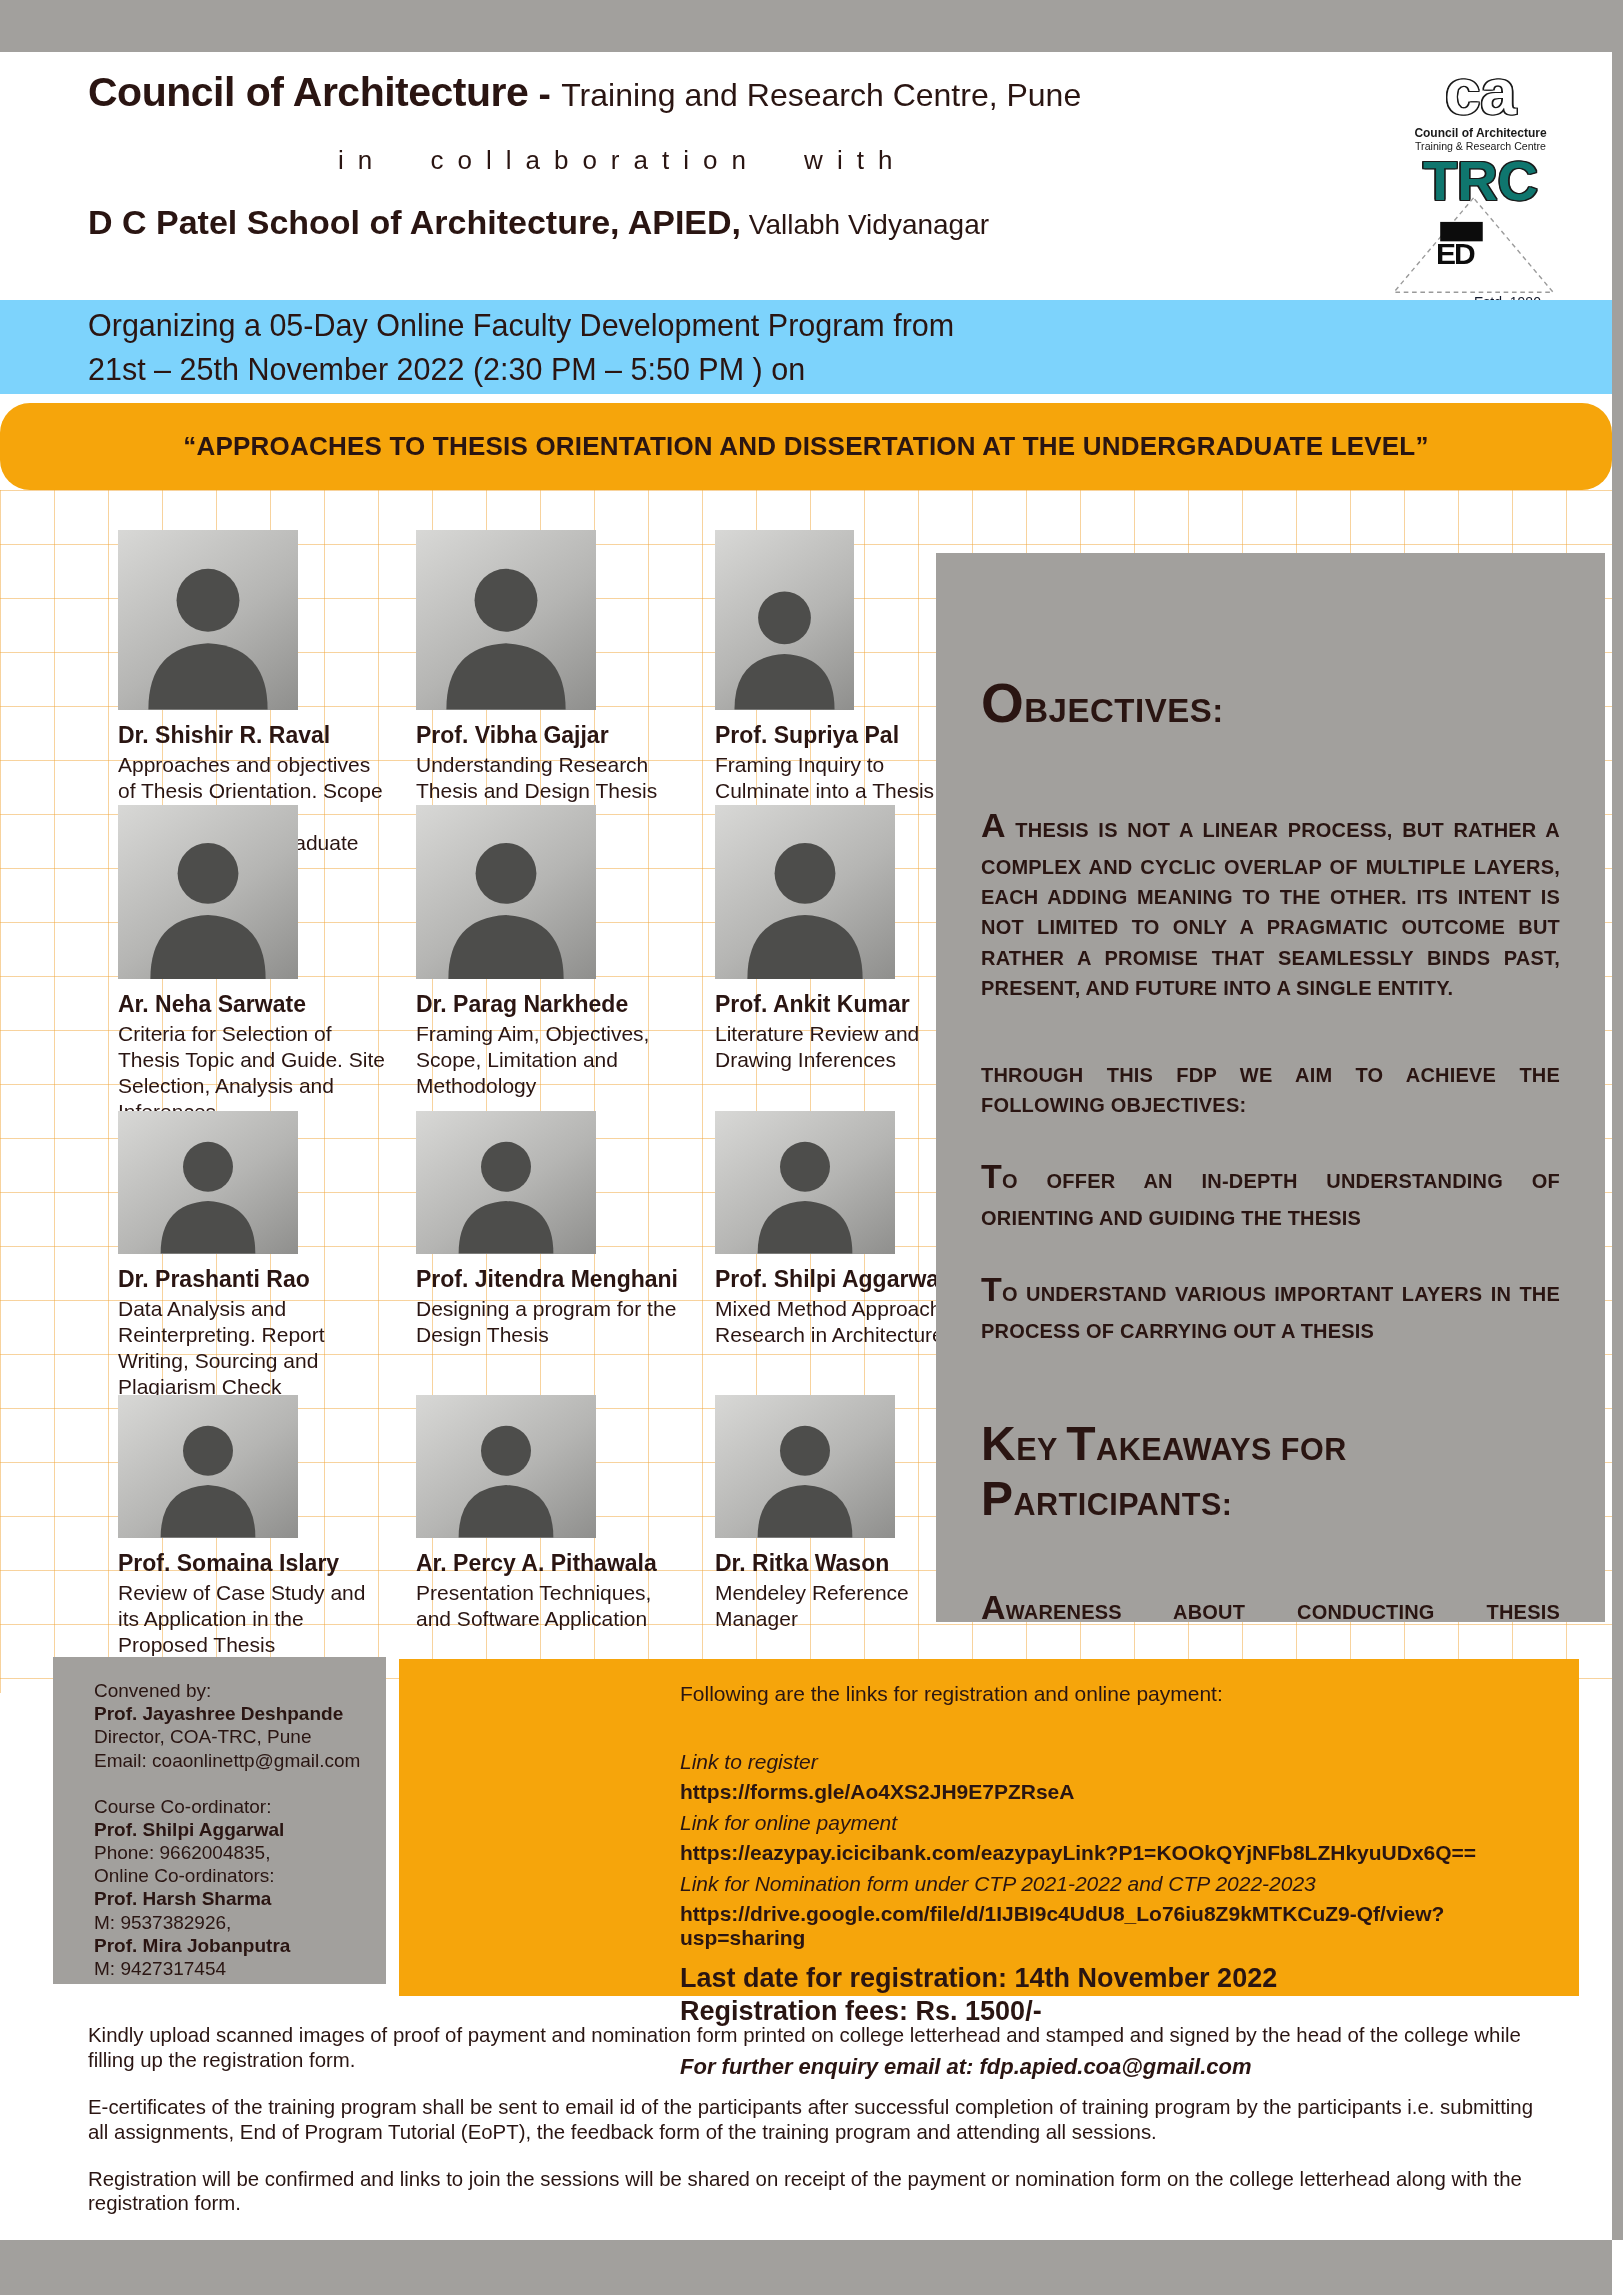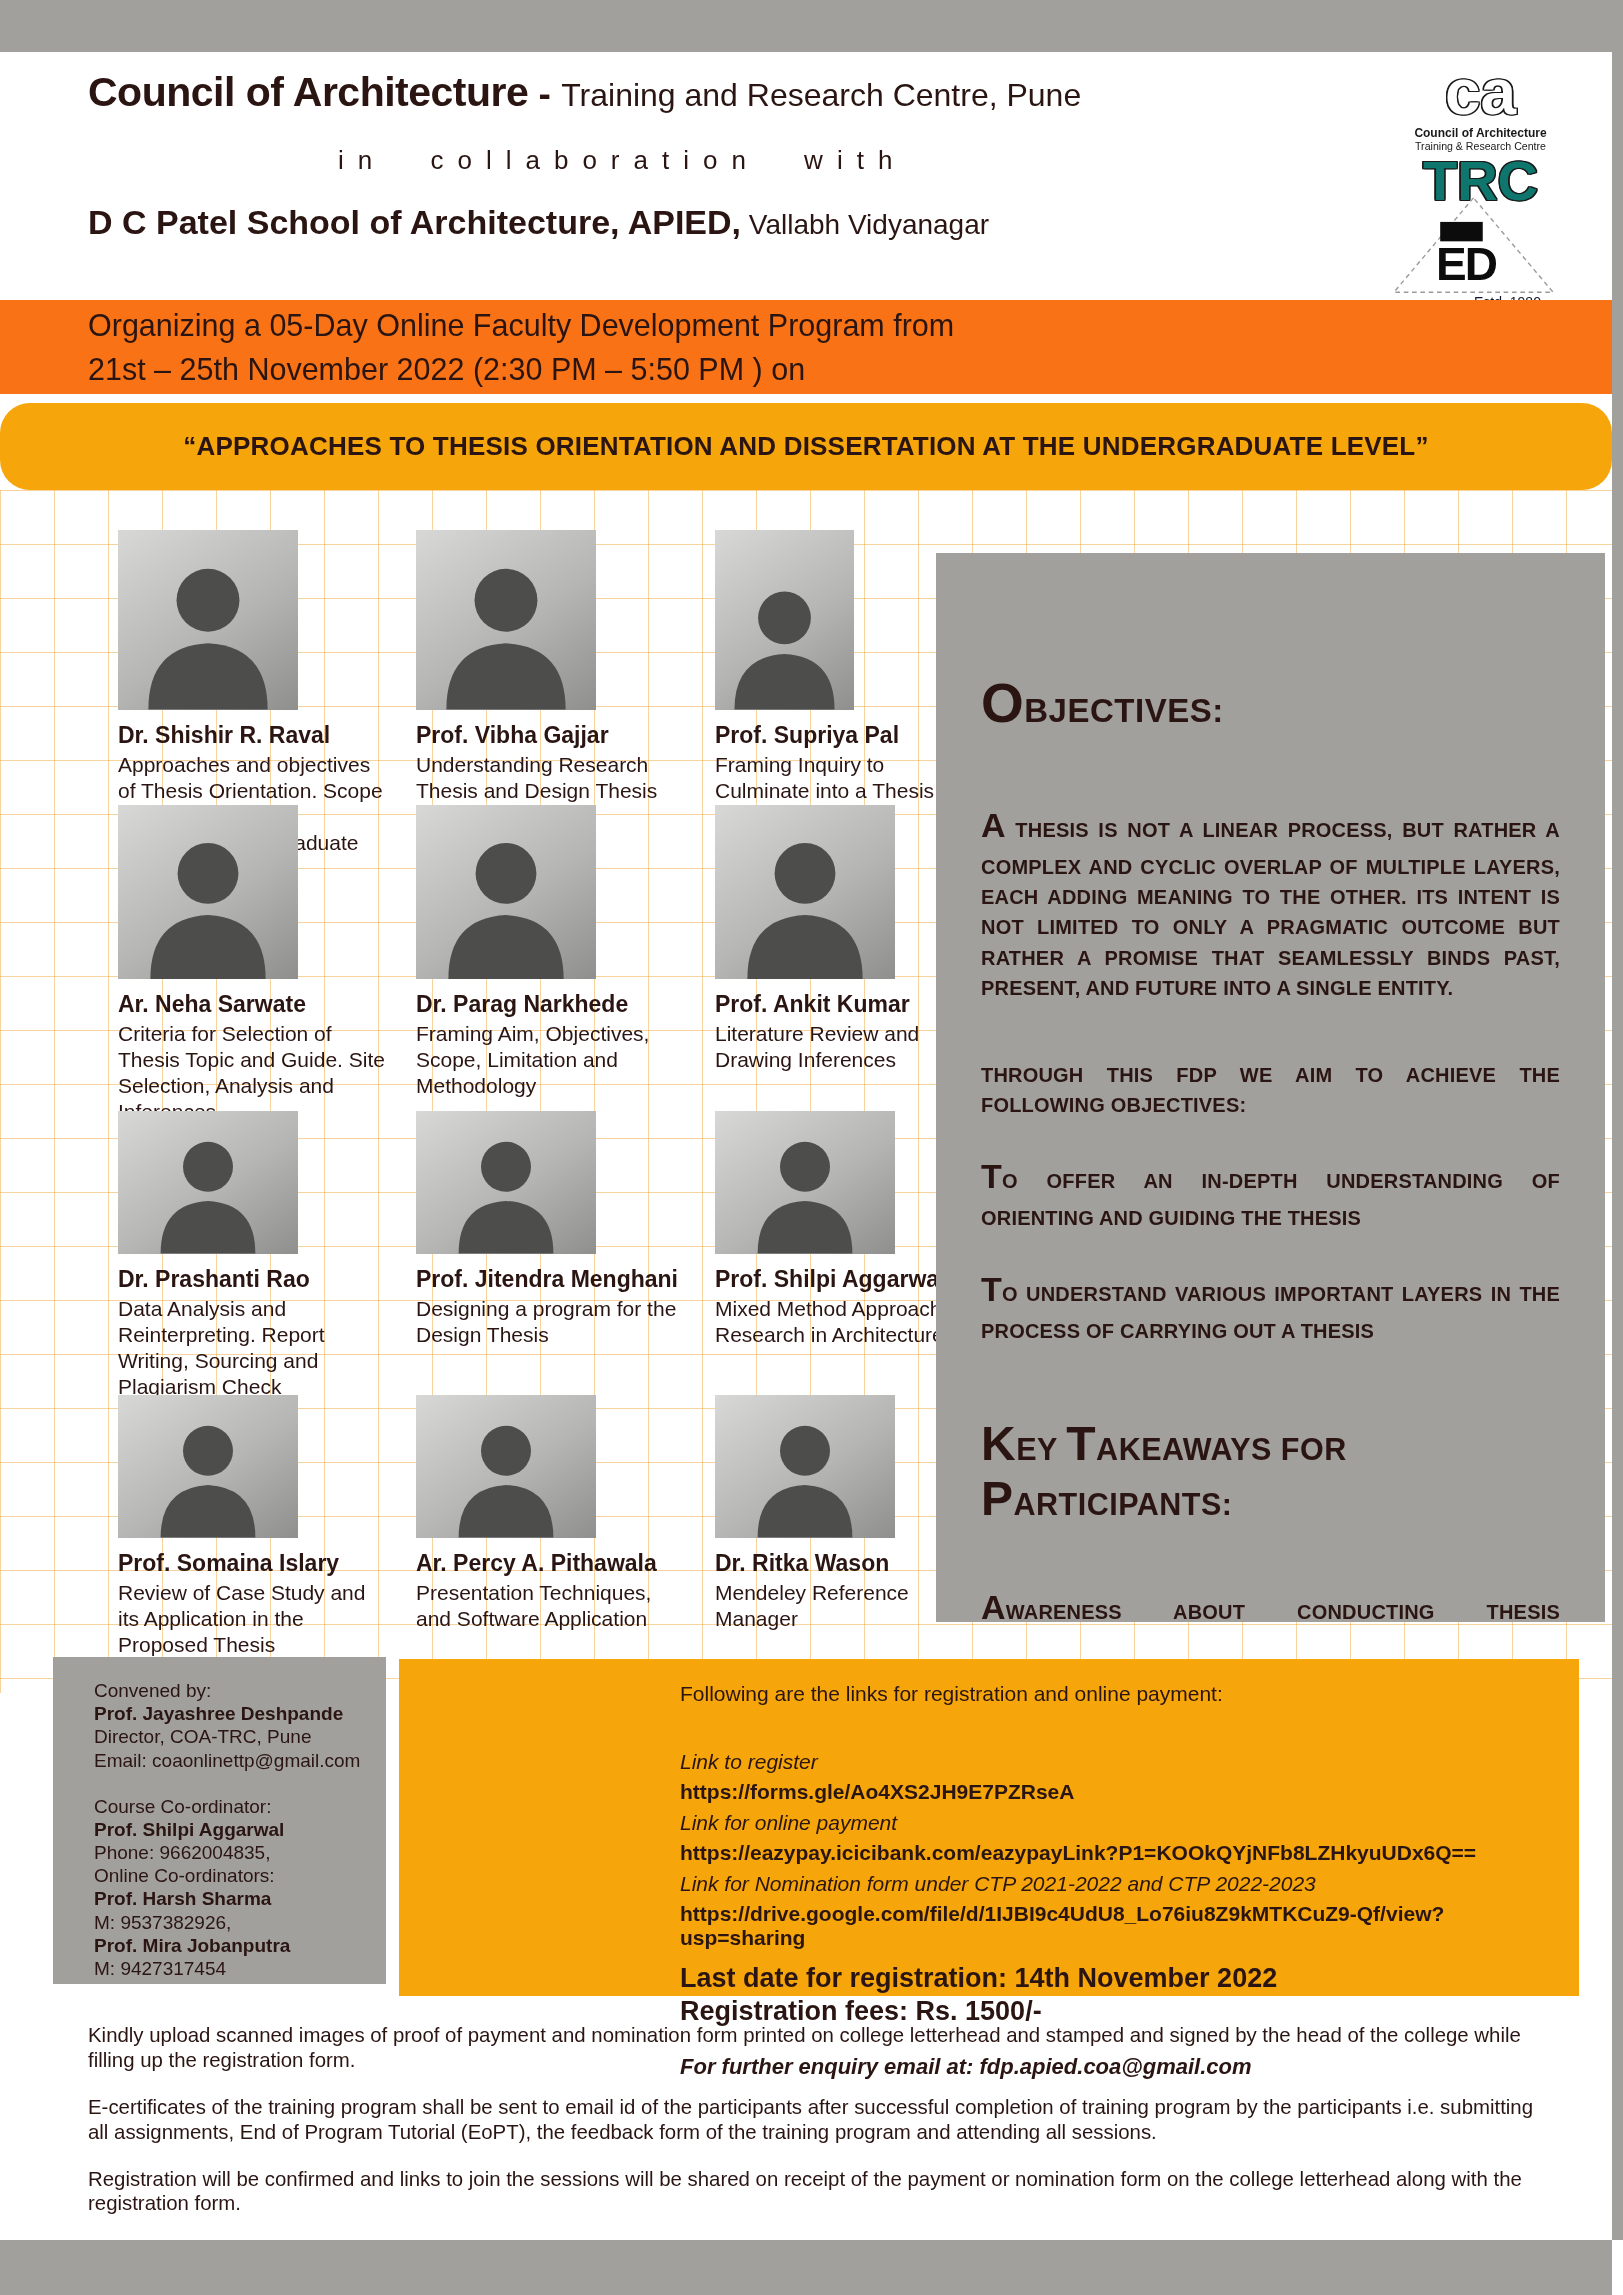"ED" .ed-letters { font-size: 46px -> 30px }
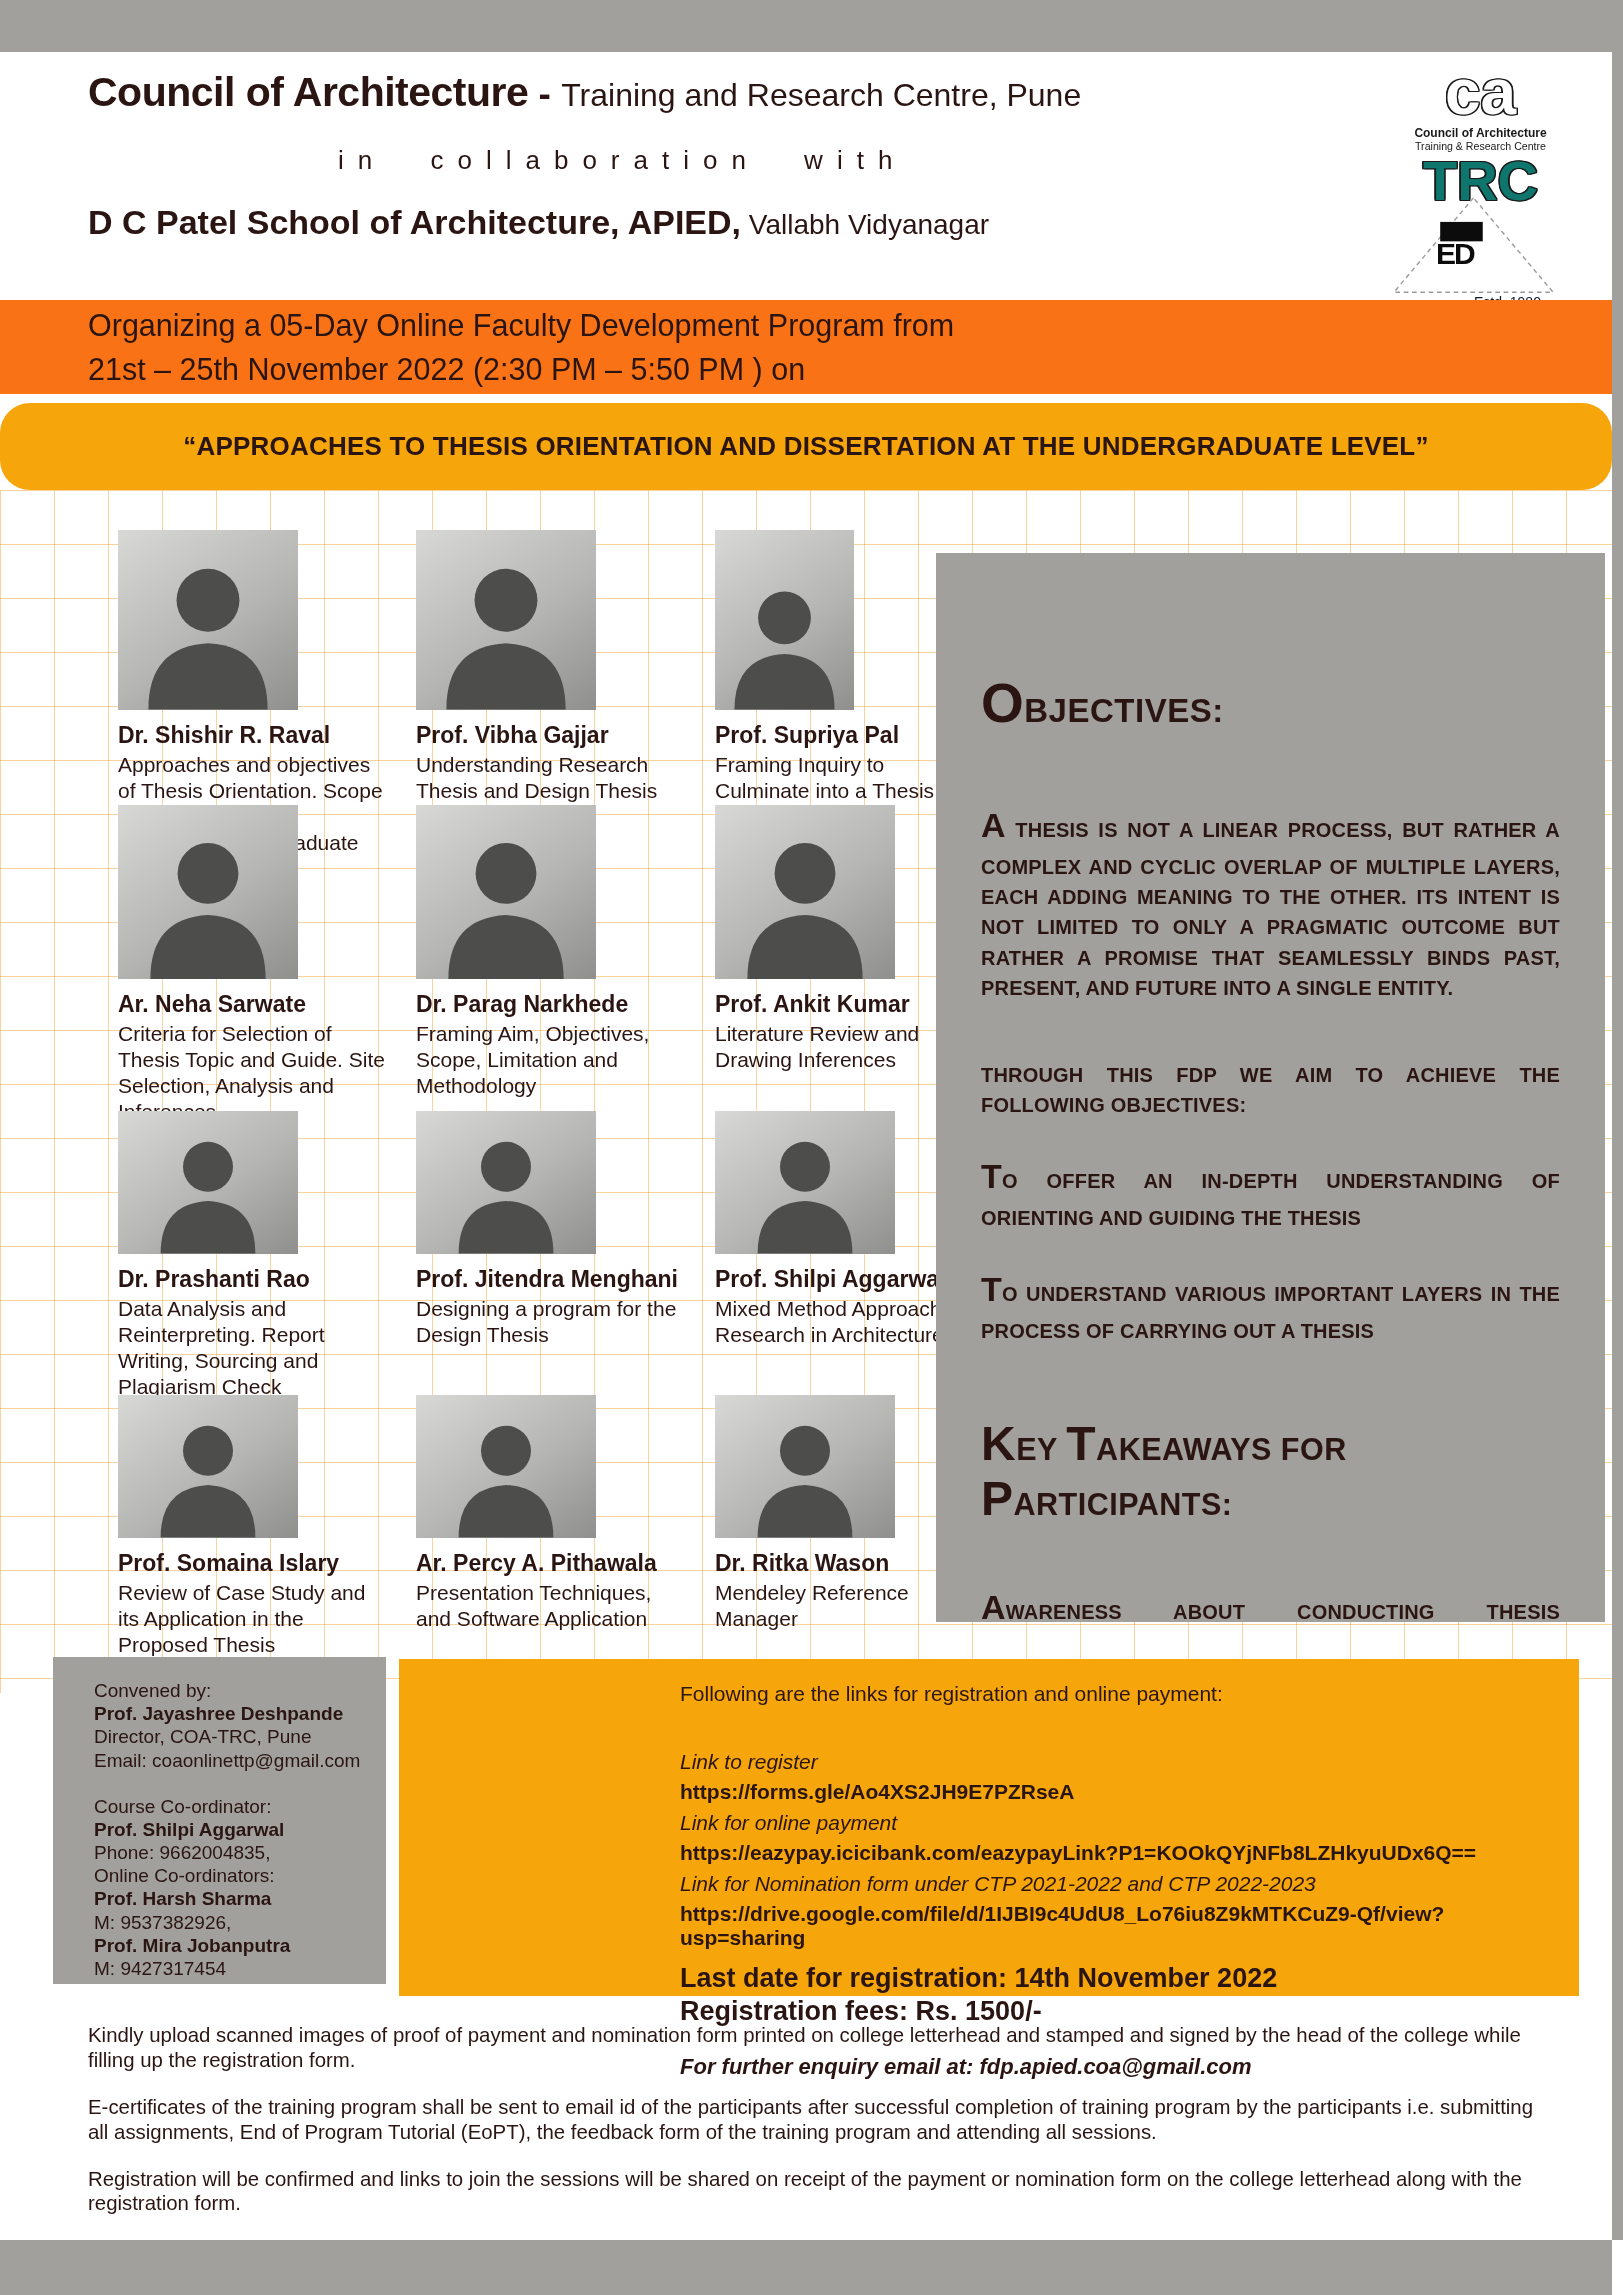"Organizing a 05-Day Online Faculty" .band-program { background: #f97316 -> #7dd3fc }
